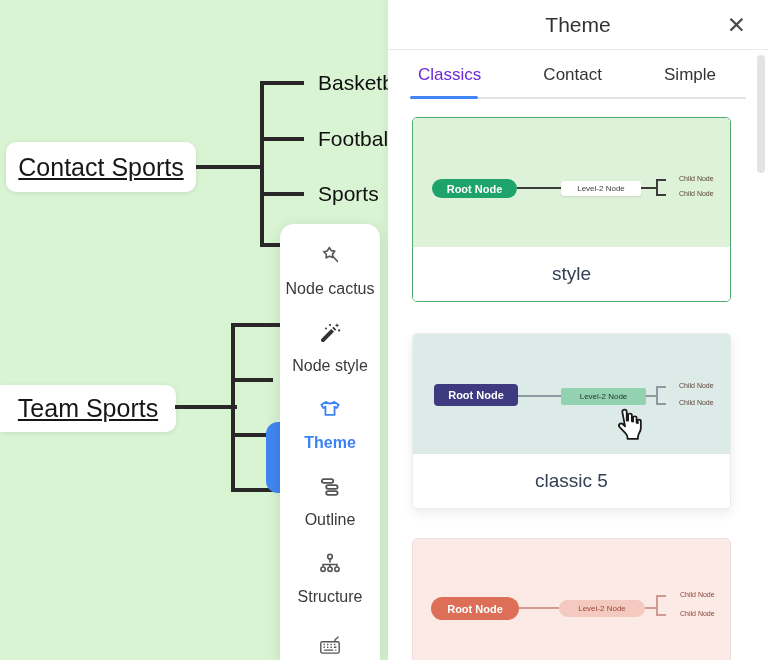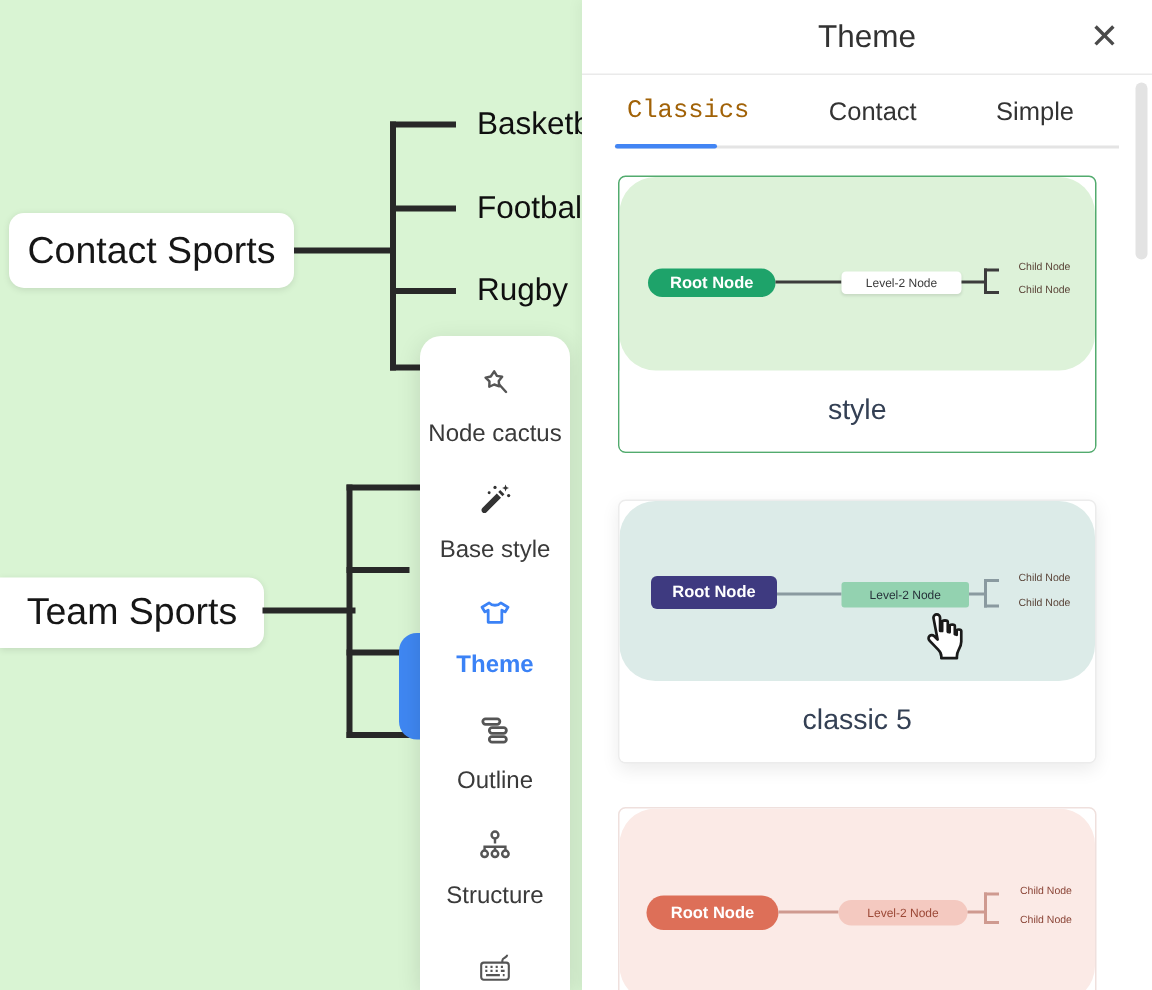"Classics" .tab.active { color: #a16207 -> #6d28d9; font-family: Liberation Mono, monospace -> none }
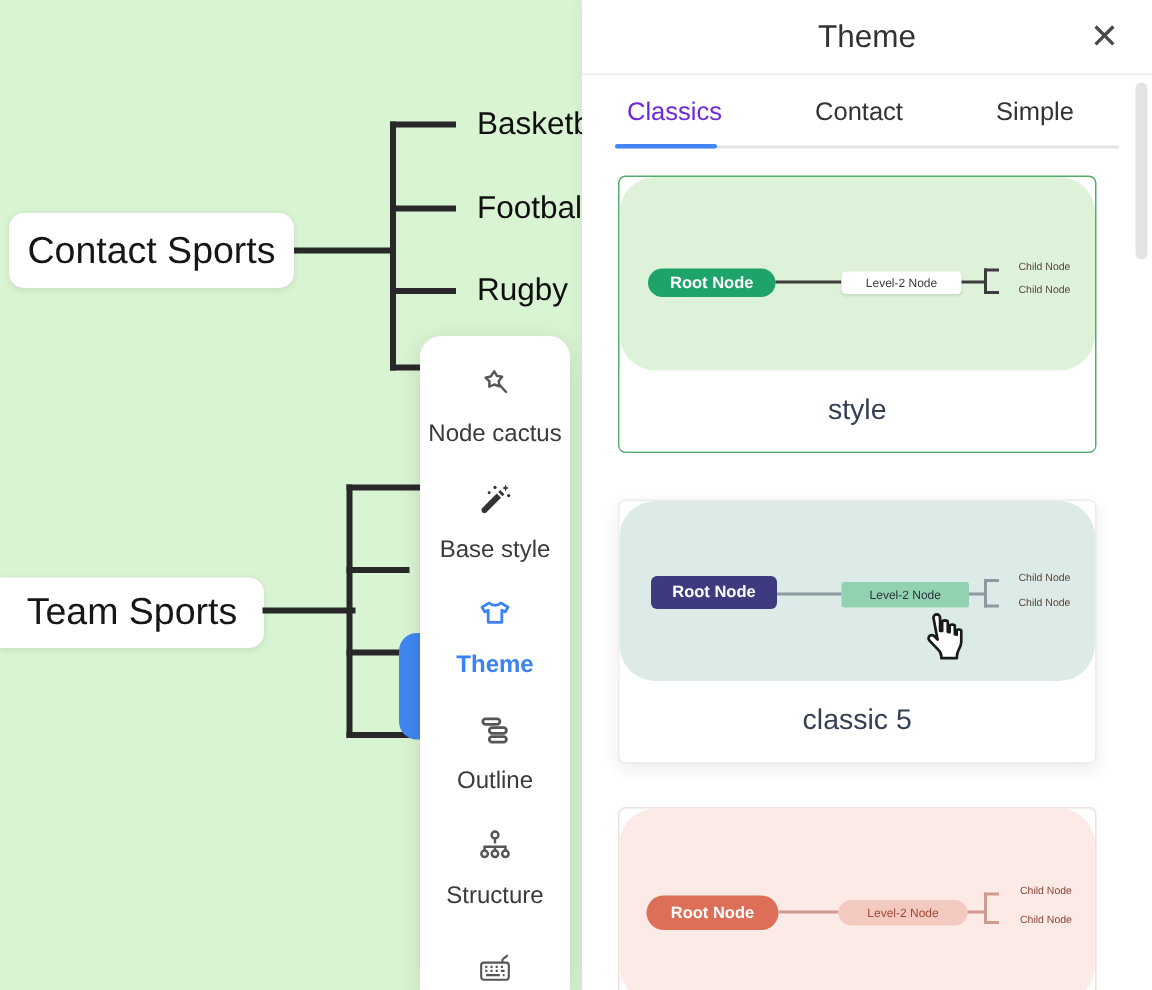"Contact Sports" .mm-node { text-decoration: none -> underline }
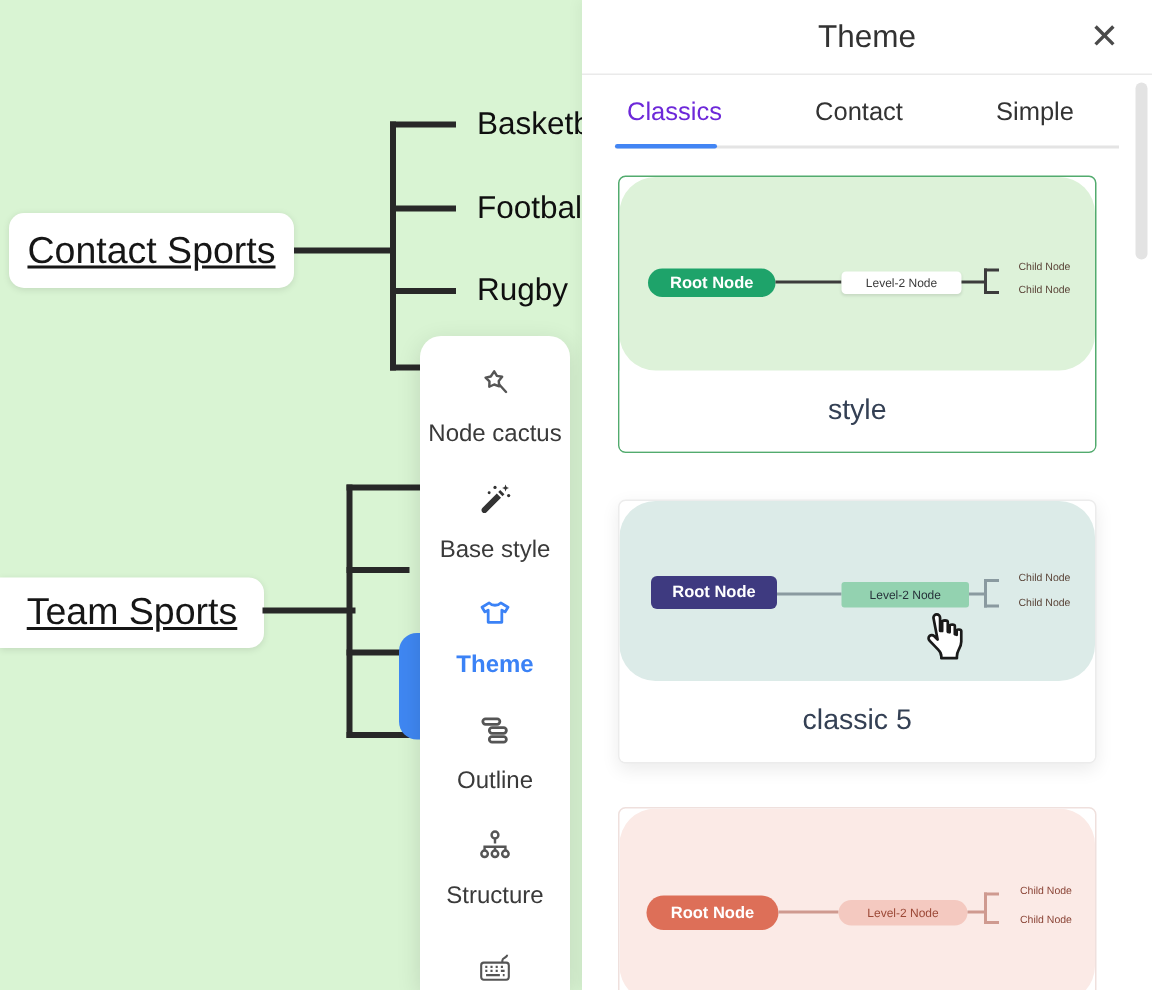"Rugby" div.mm-child-label { text: Rugby -> Sports }
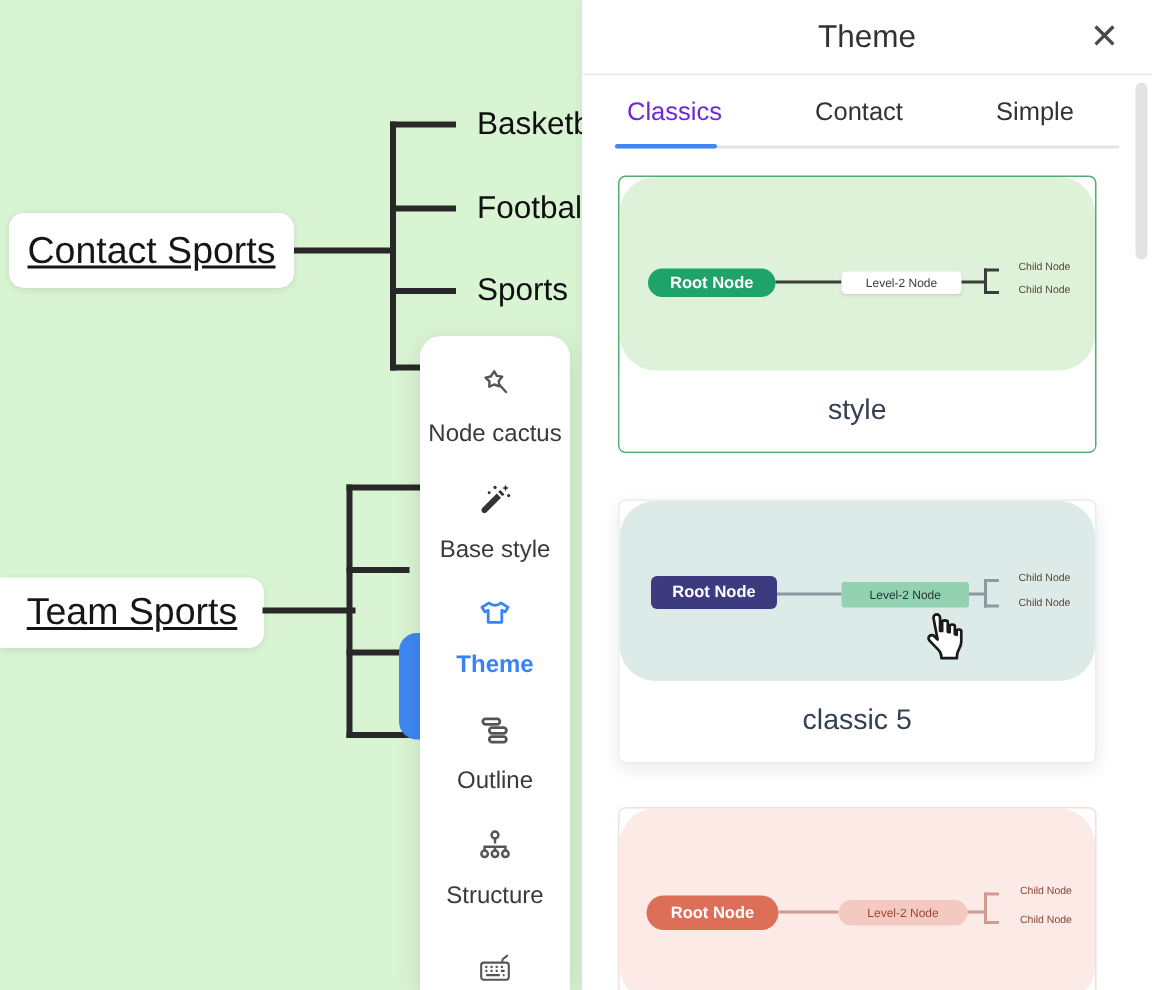"Root Node" .card .preview { border-radius: 24px -> none }
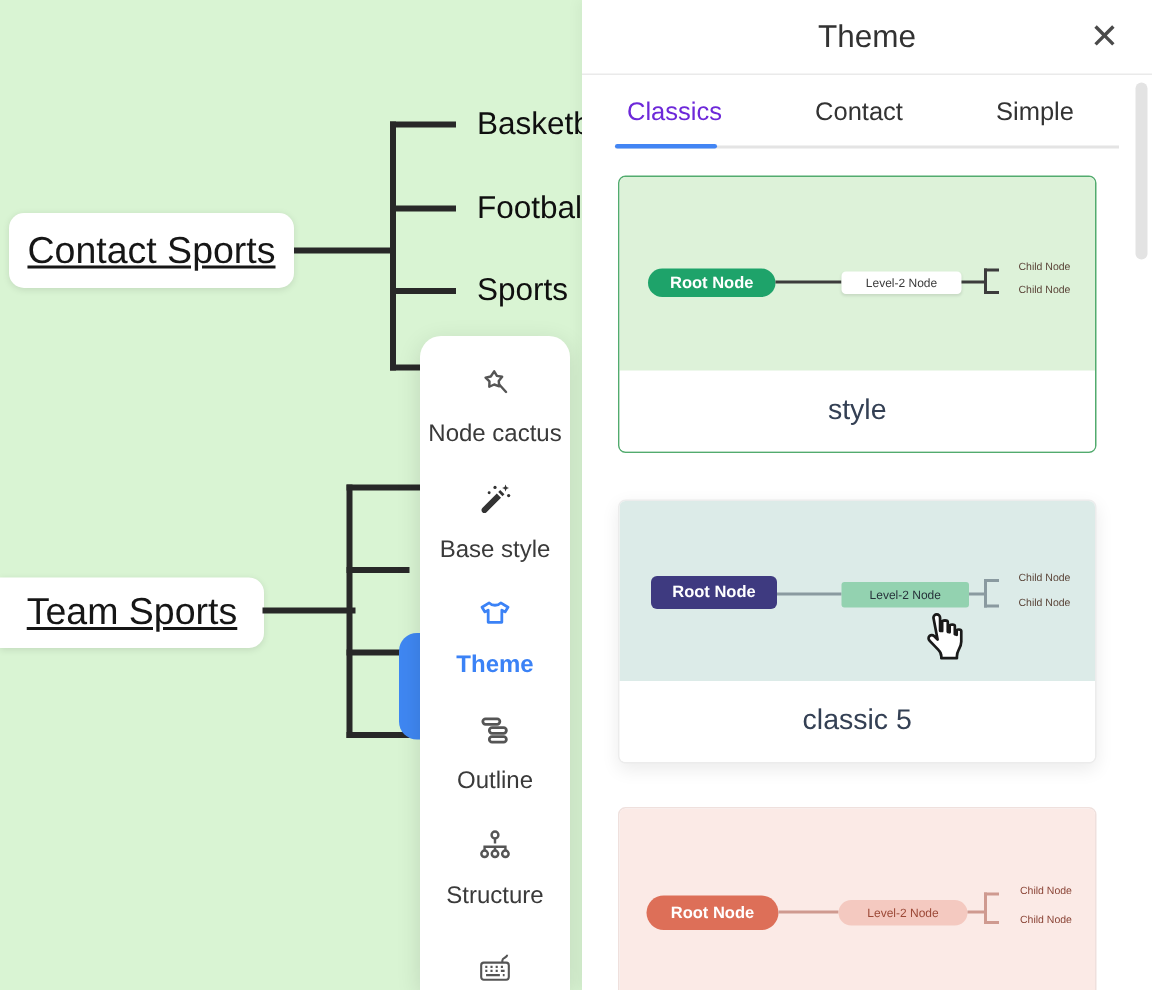"Base style" span.lbl { text: Base -> Node }
